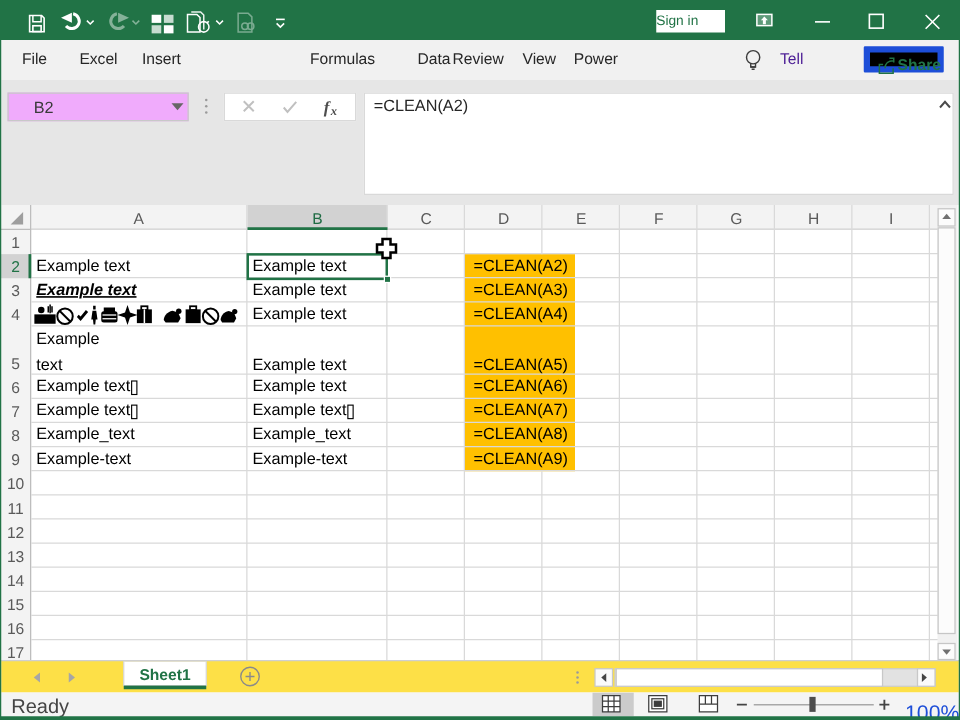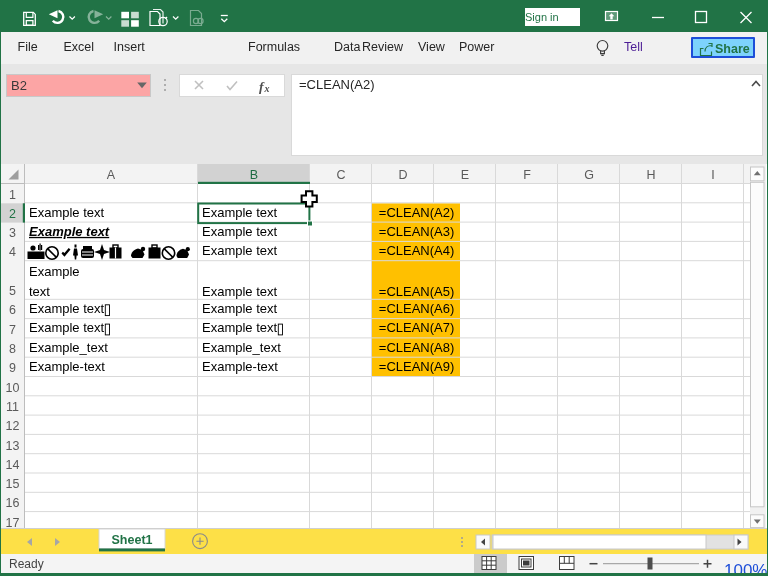"Share" div.abs { background: #7dd3fc -> #000000; border: 2px solid #1d4ed8 -> 5px solid #1d4ed8 }
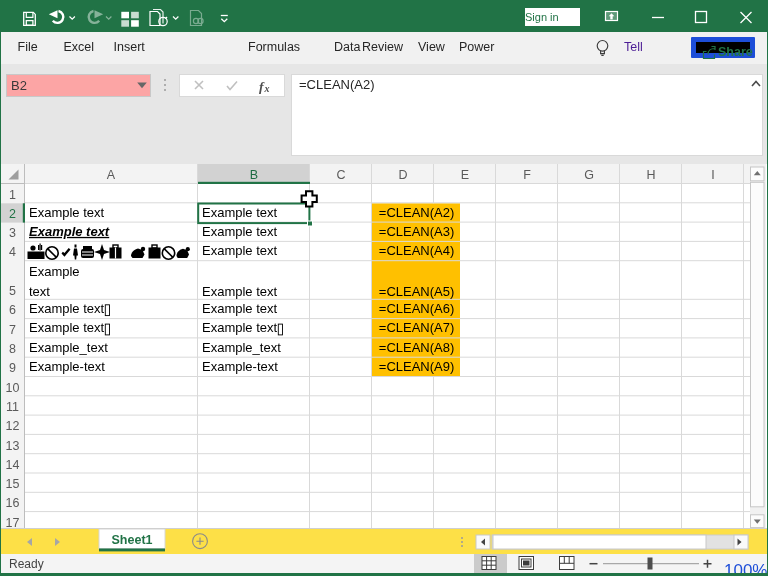"B2" div.abs { background: #fca5a5 -> #f0abfc; padding-left: 4px -> 20px }
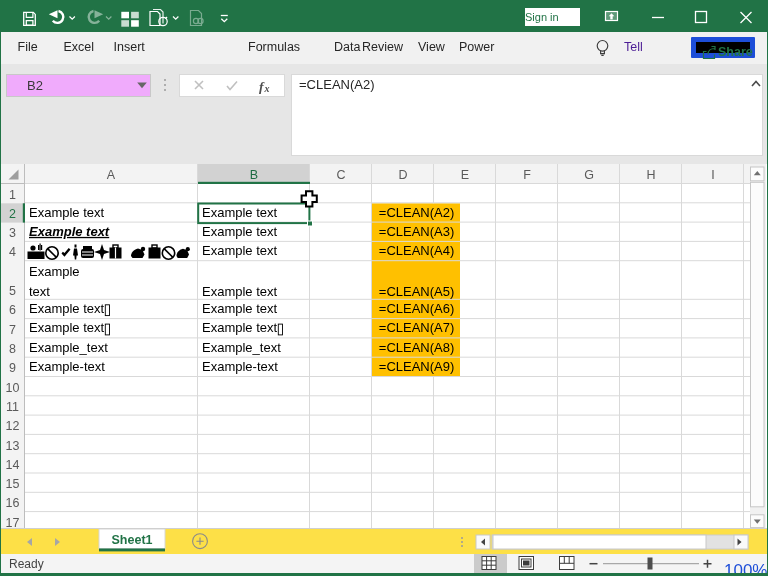"Ready" span.abs { font-size: 12px -> 16px }
